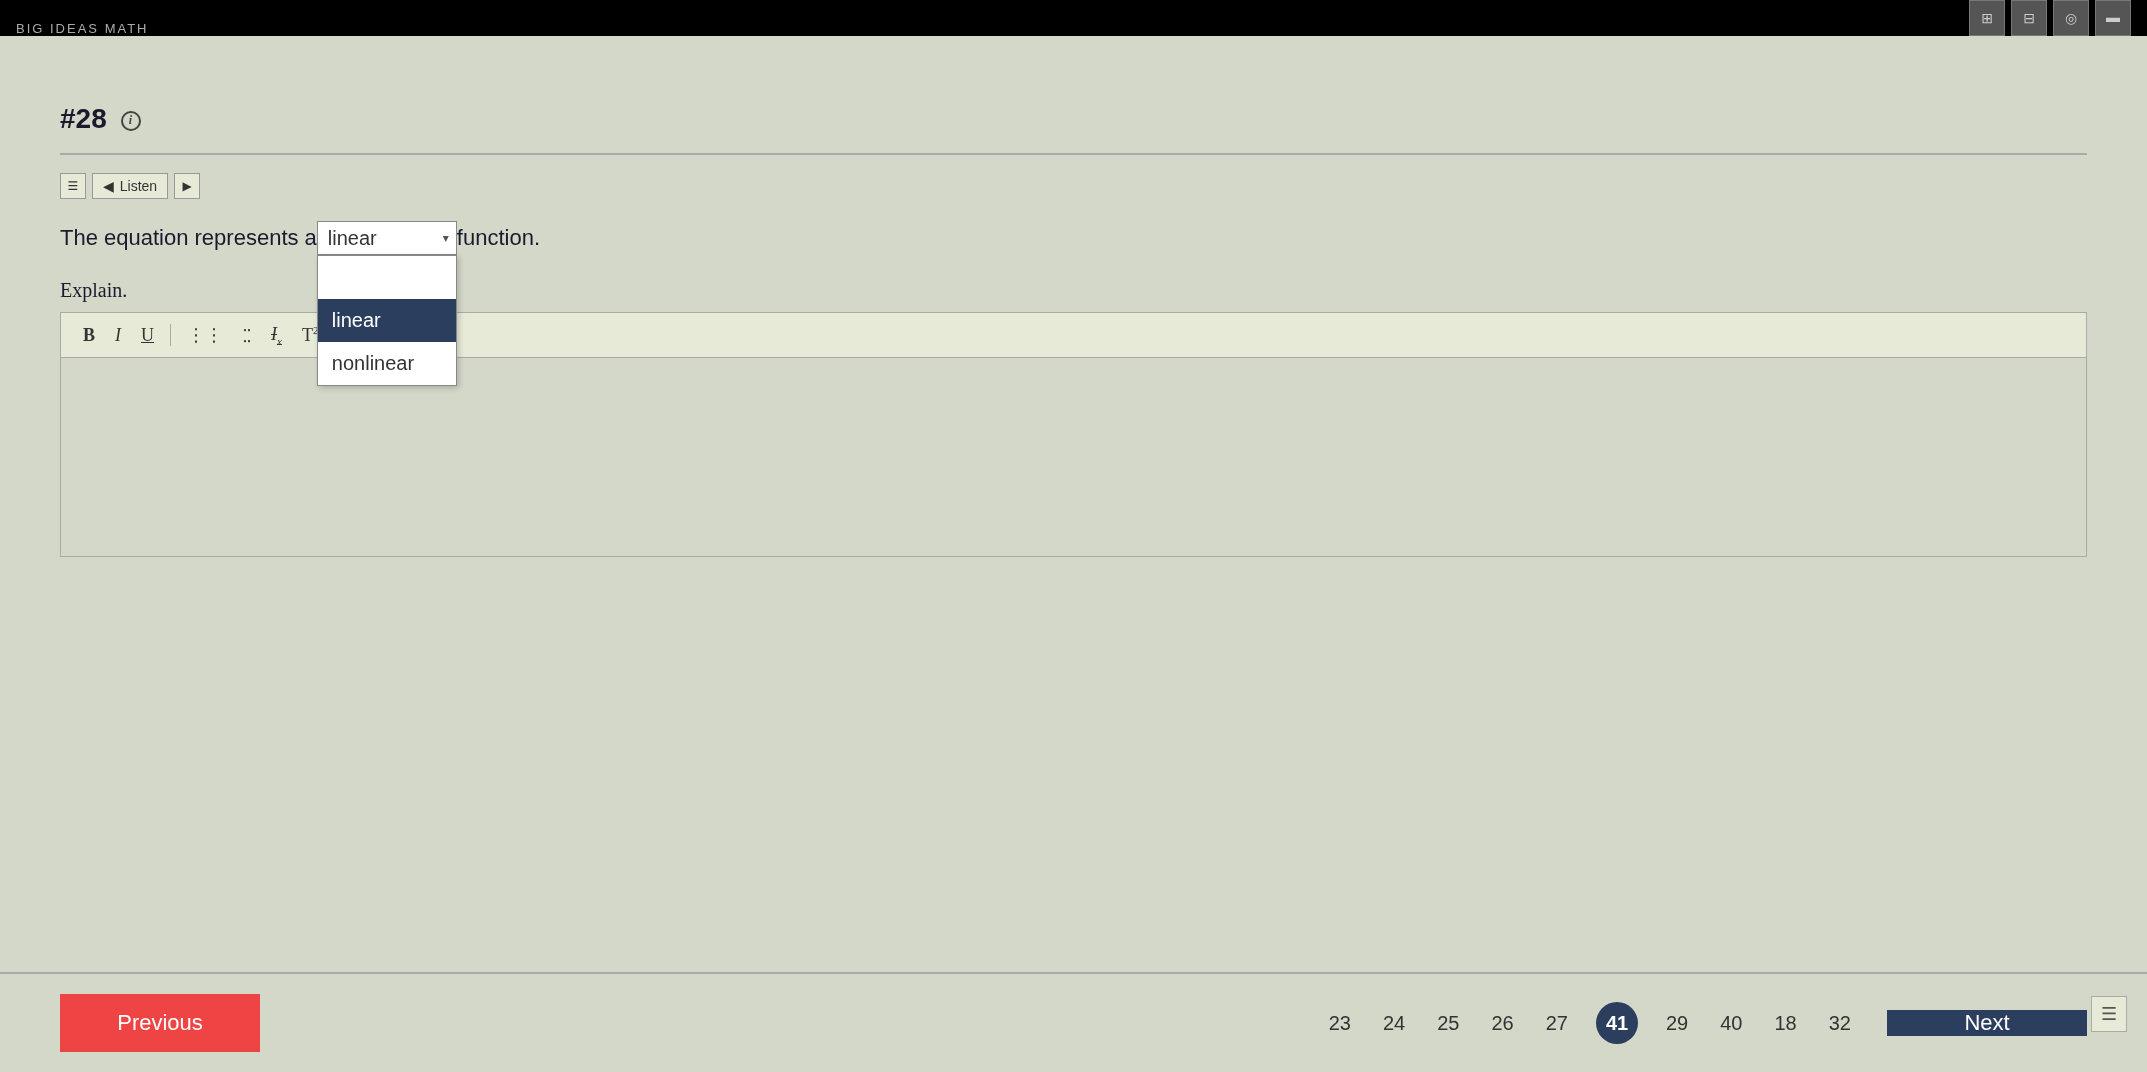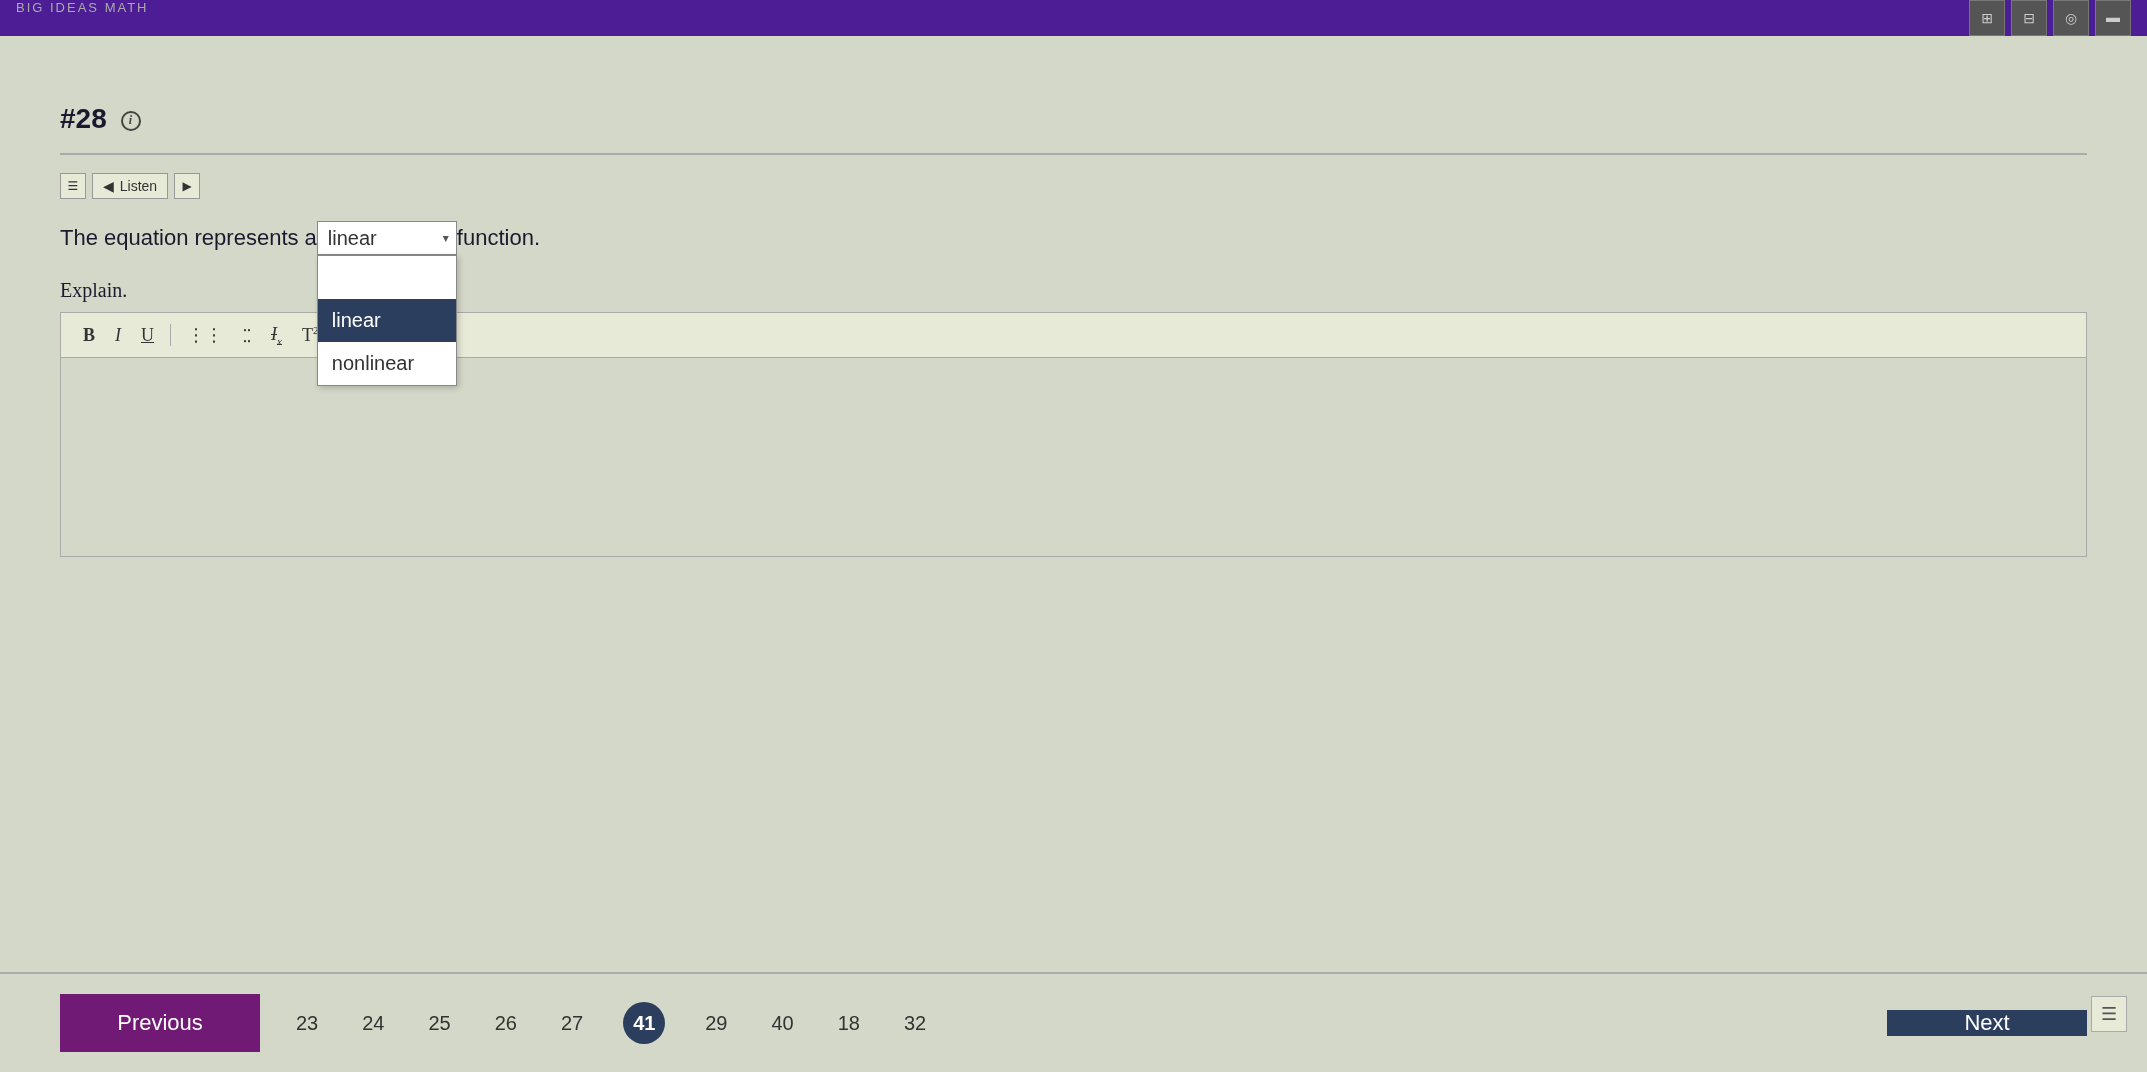"BIG IDEAS MATH" .top-bar { align-items: flex-start -> flex-end; background-color: #4c1d95 -> #000000 }
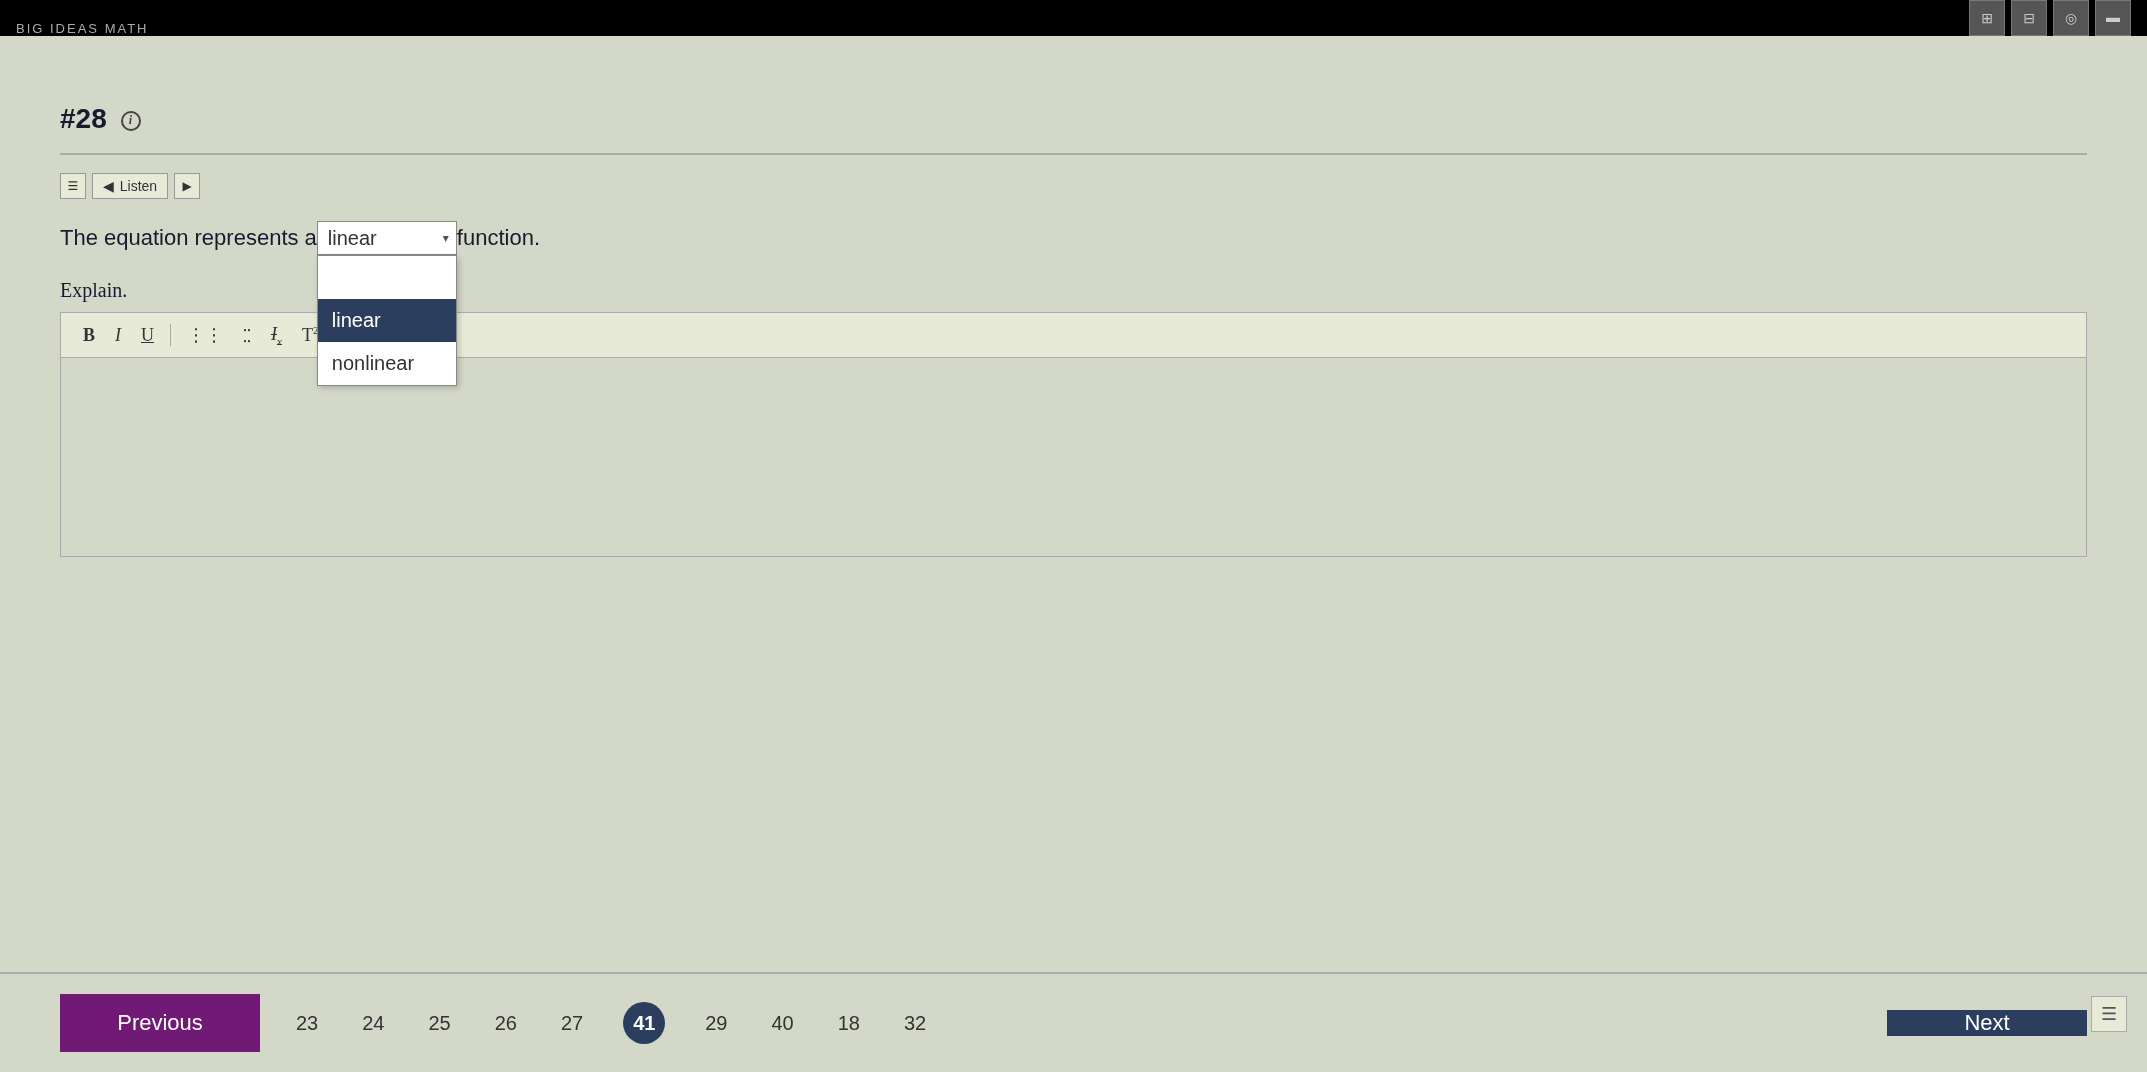"Previous" .prev-btn { background: #701a75 -> #ef4444 }
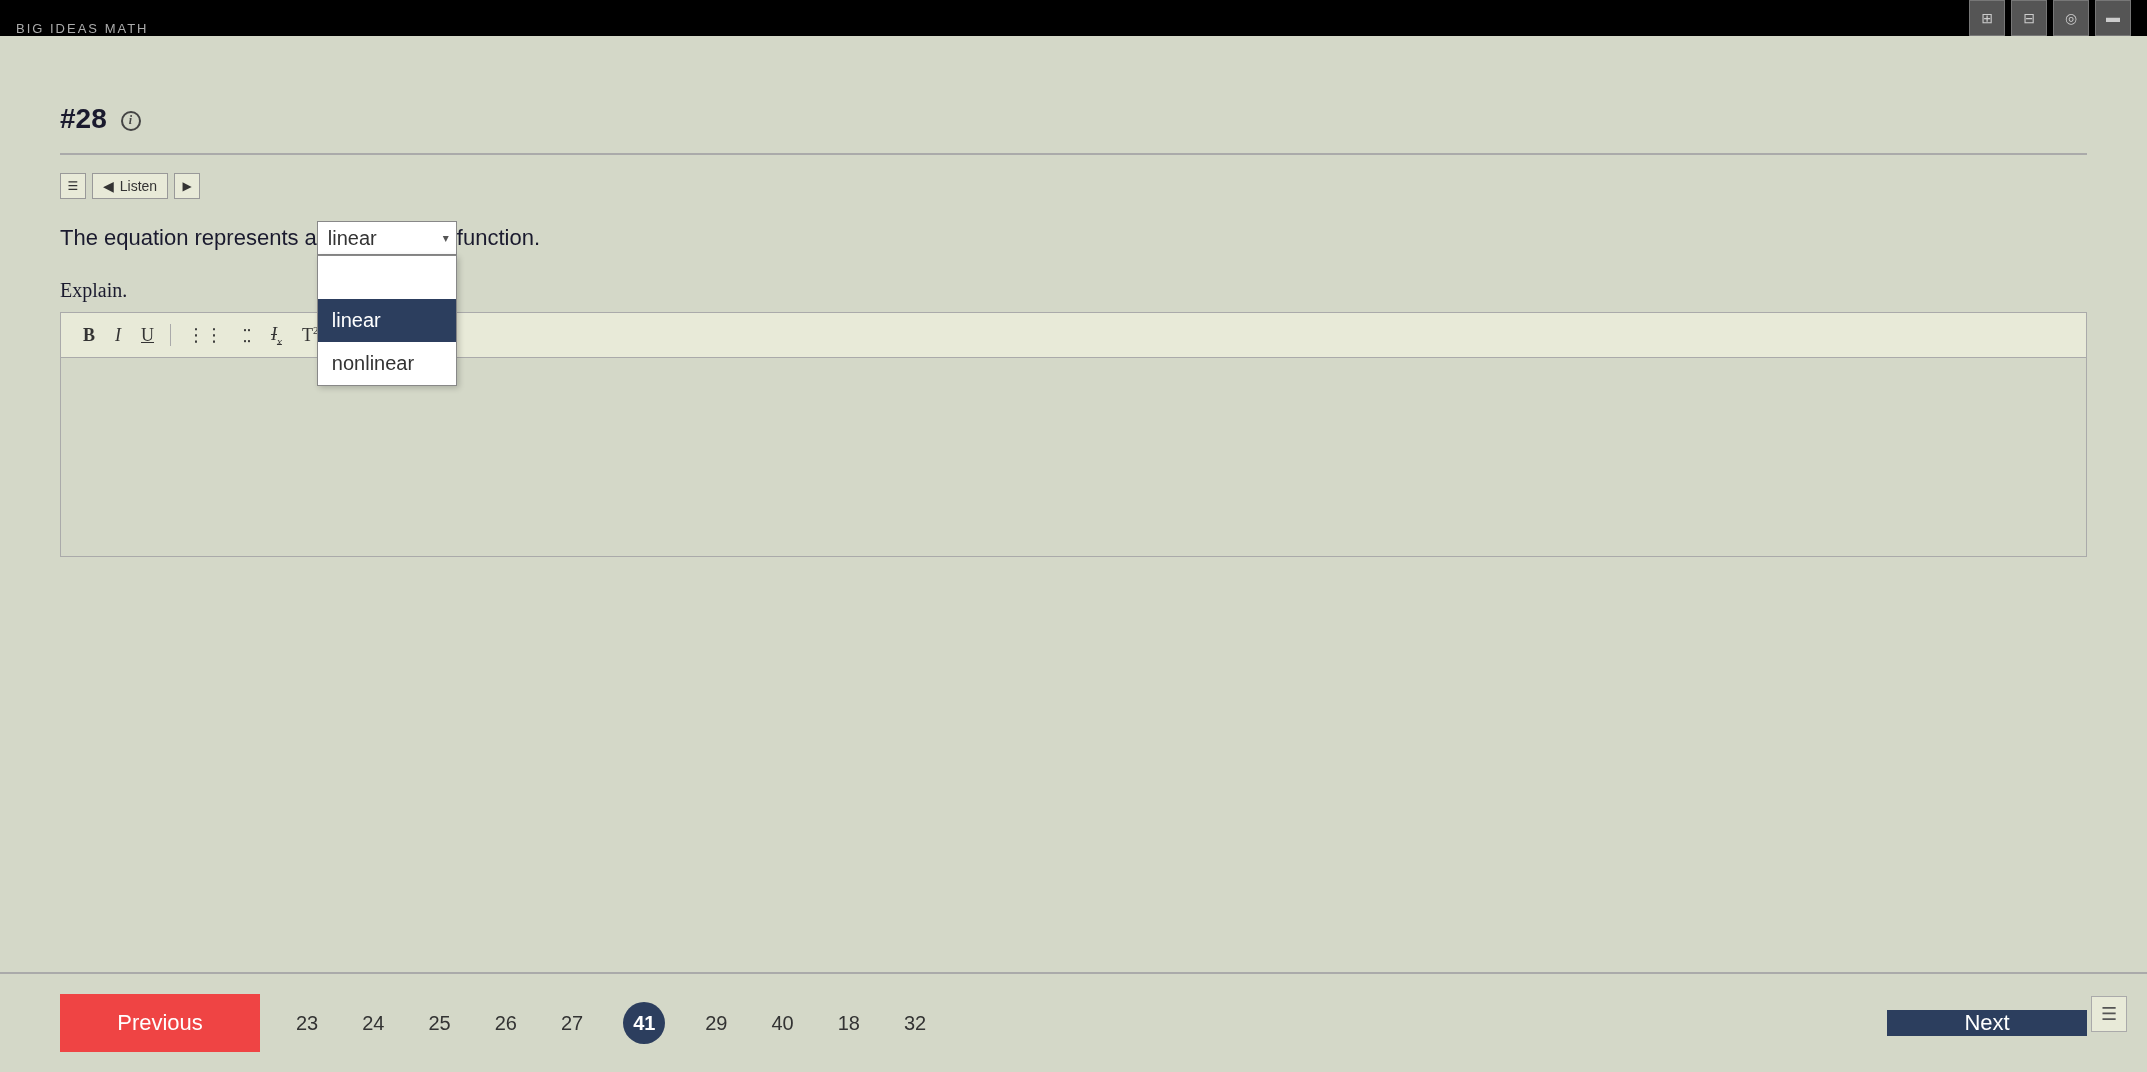"23" .page-numbers { gap: 36px -> 24px; justify-content: flex-start -> flex-end }
